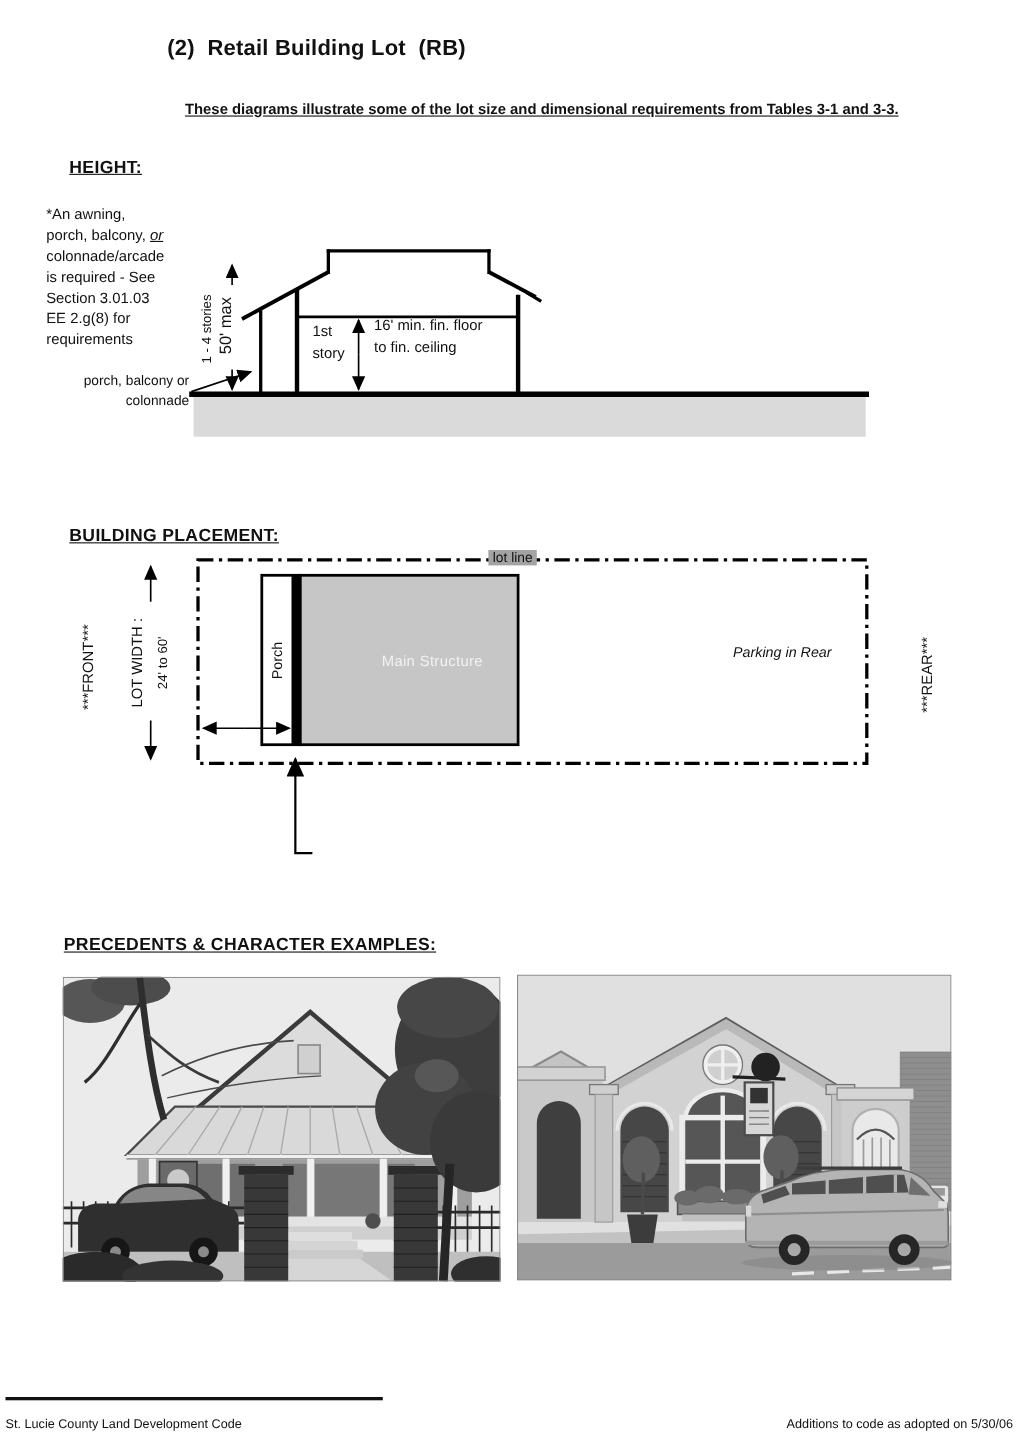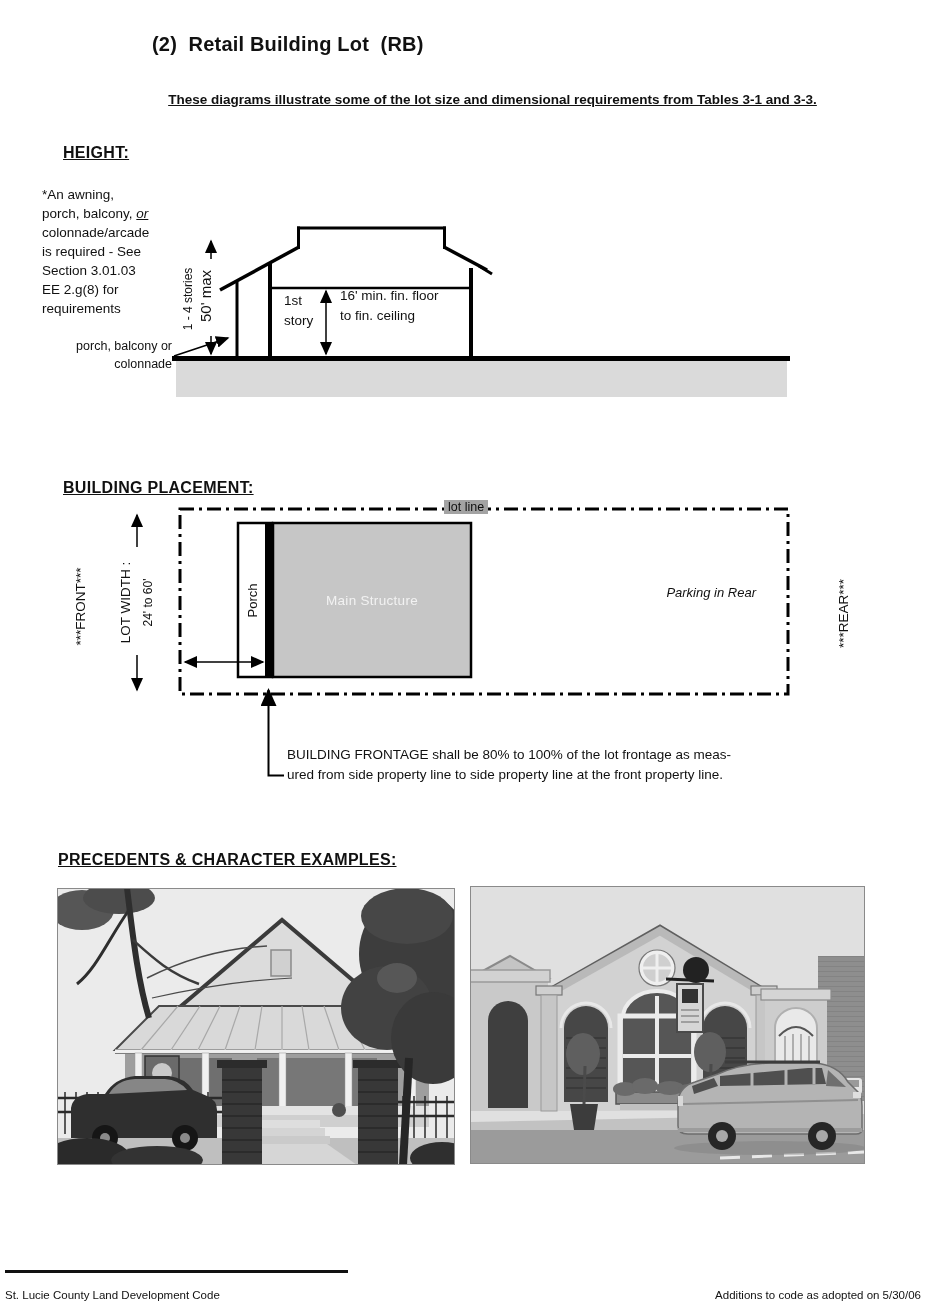"Main Structure" .main-structure-label { padding-left: none -> 21px }
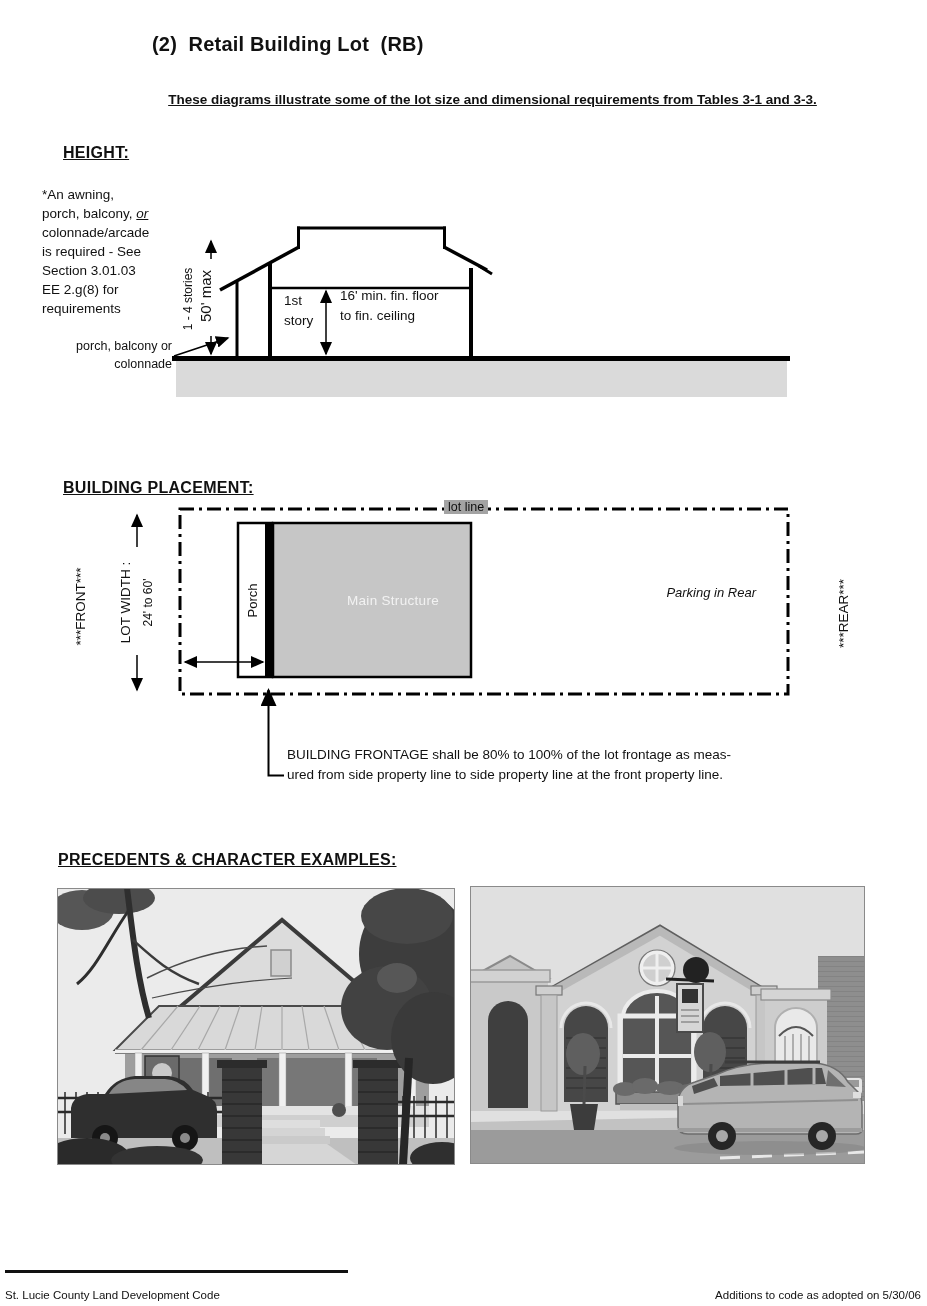"BUILDING FRONTAGE shall be 80%" div.abs { html: <div> <div>BUILDING FRONTAGE shall be 80% to 100% of the lot frontage as meas-</div> <div>ured from side property line to side property line at the front property line.</div> </div> -> none }
